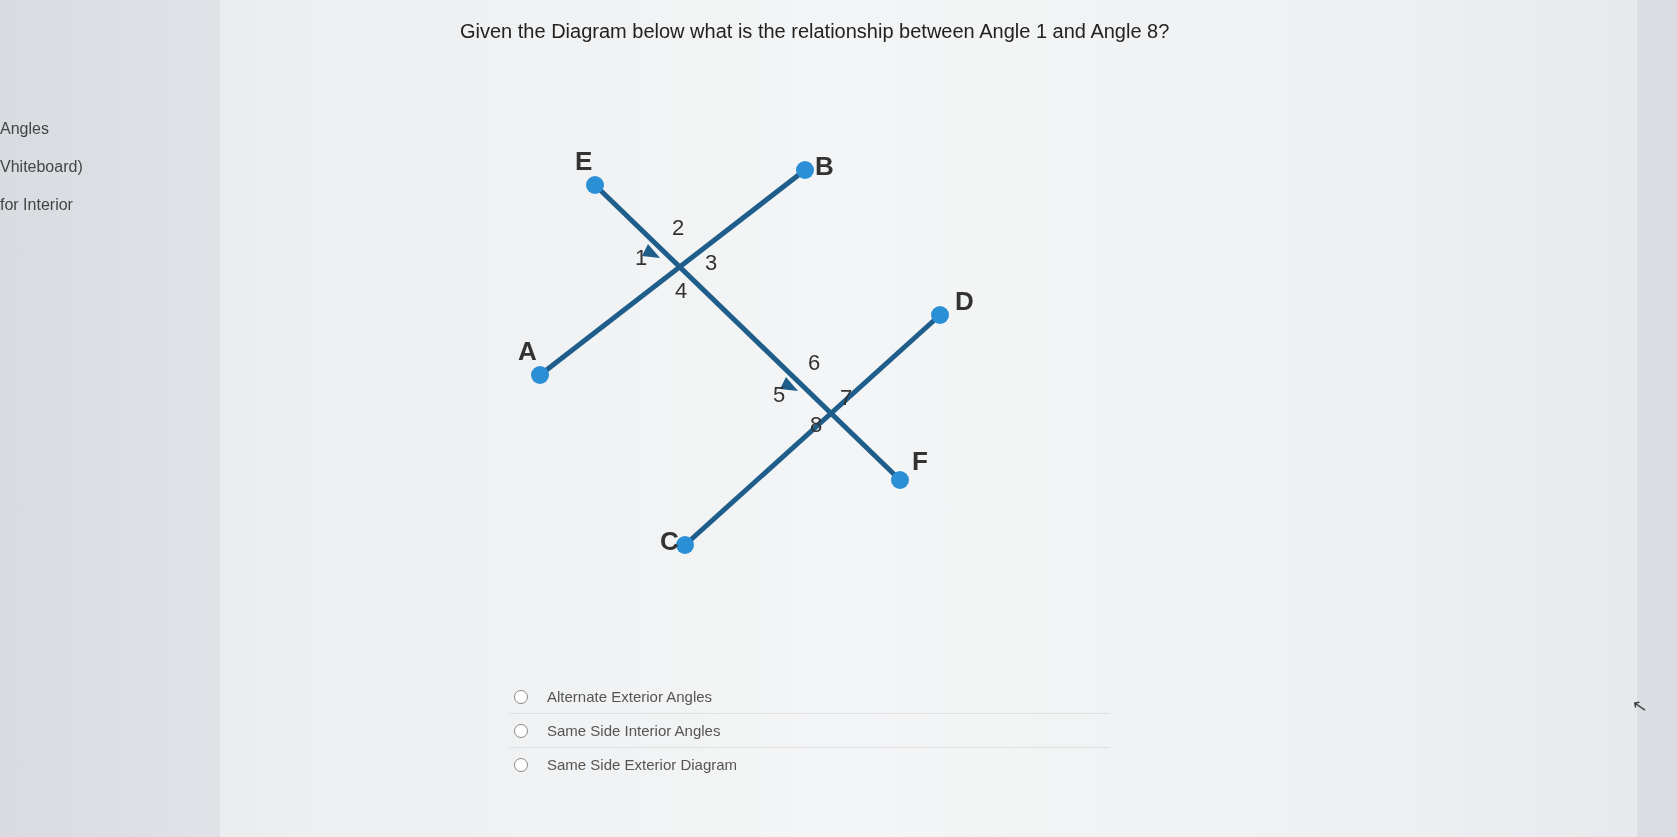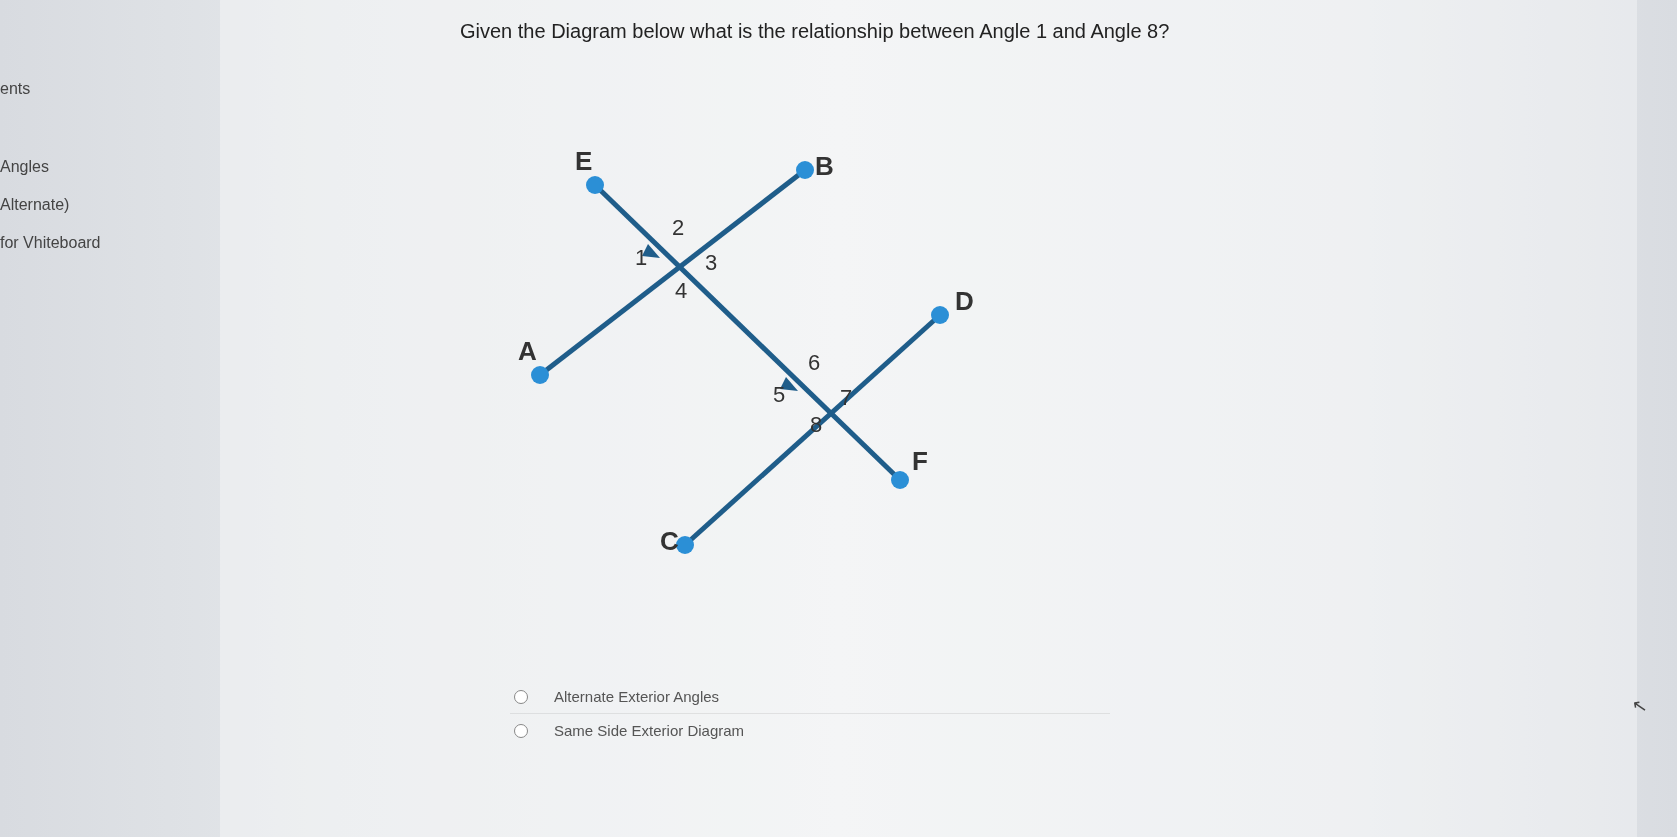"ents" div.item { html: <div>ents</div> -> none }
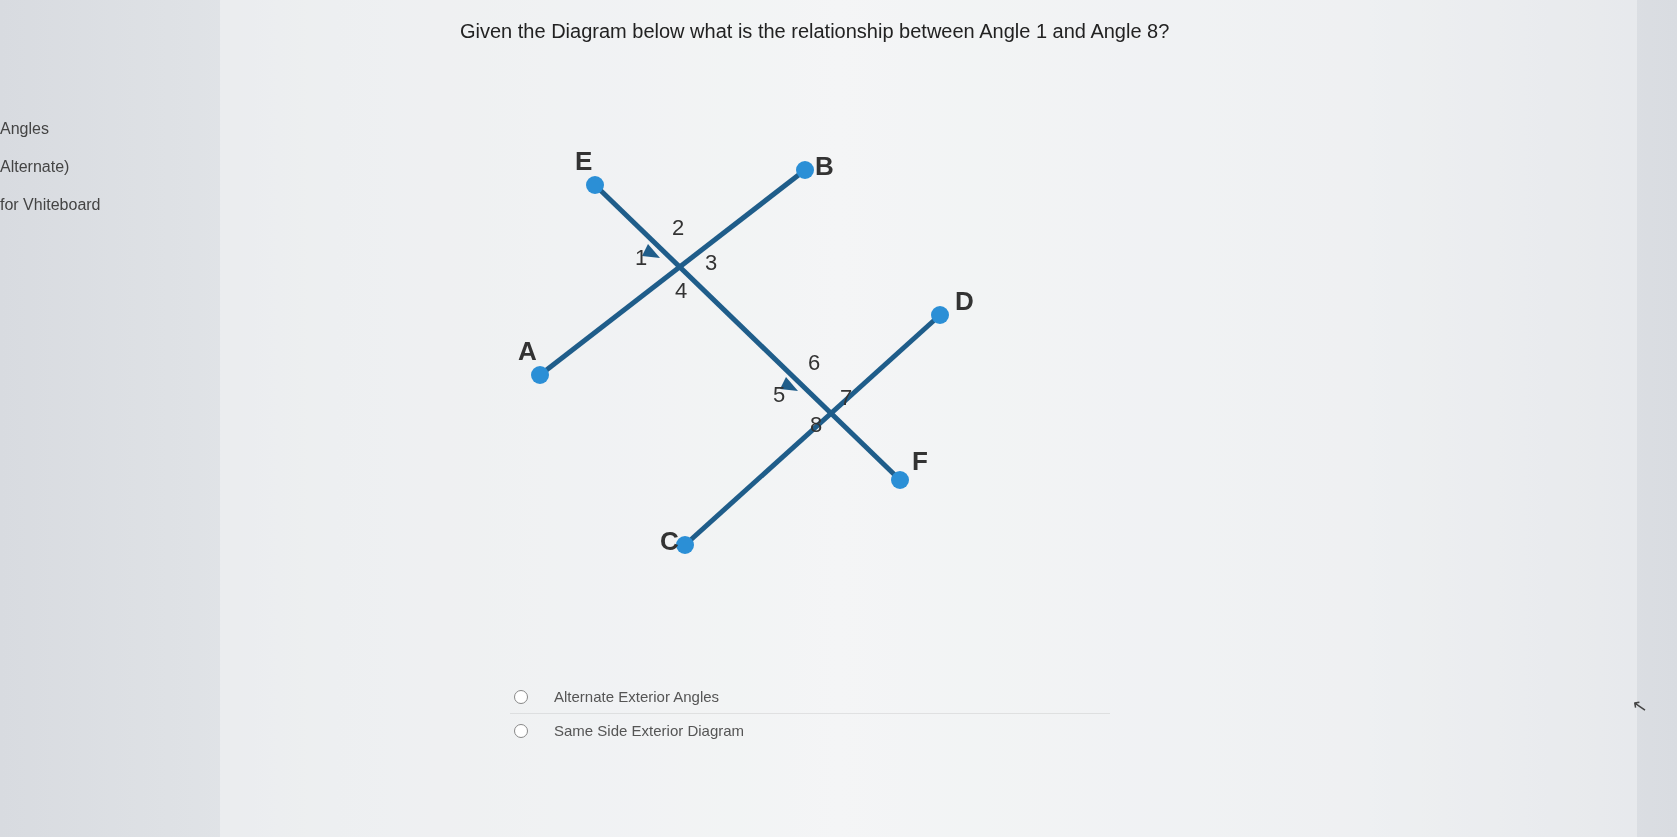"Alternate)" div.item { text: Alternate -> Vhiteboard }
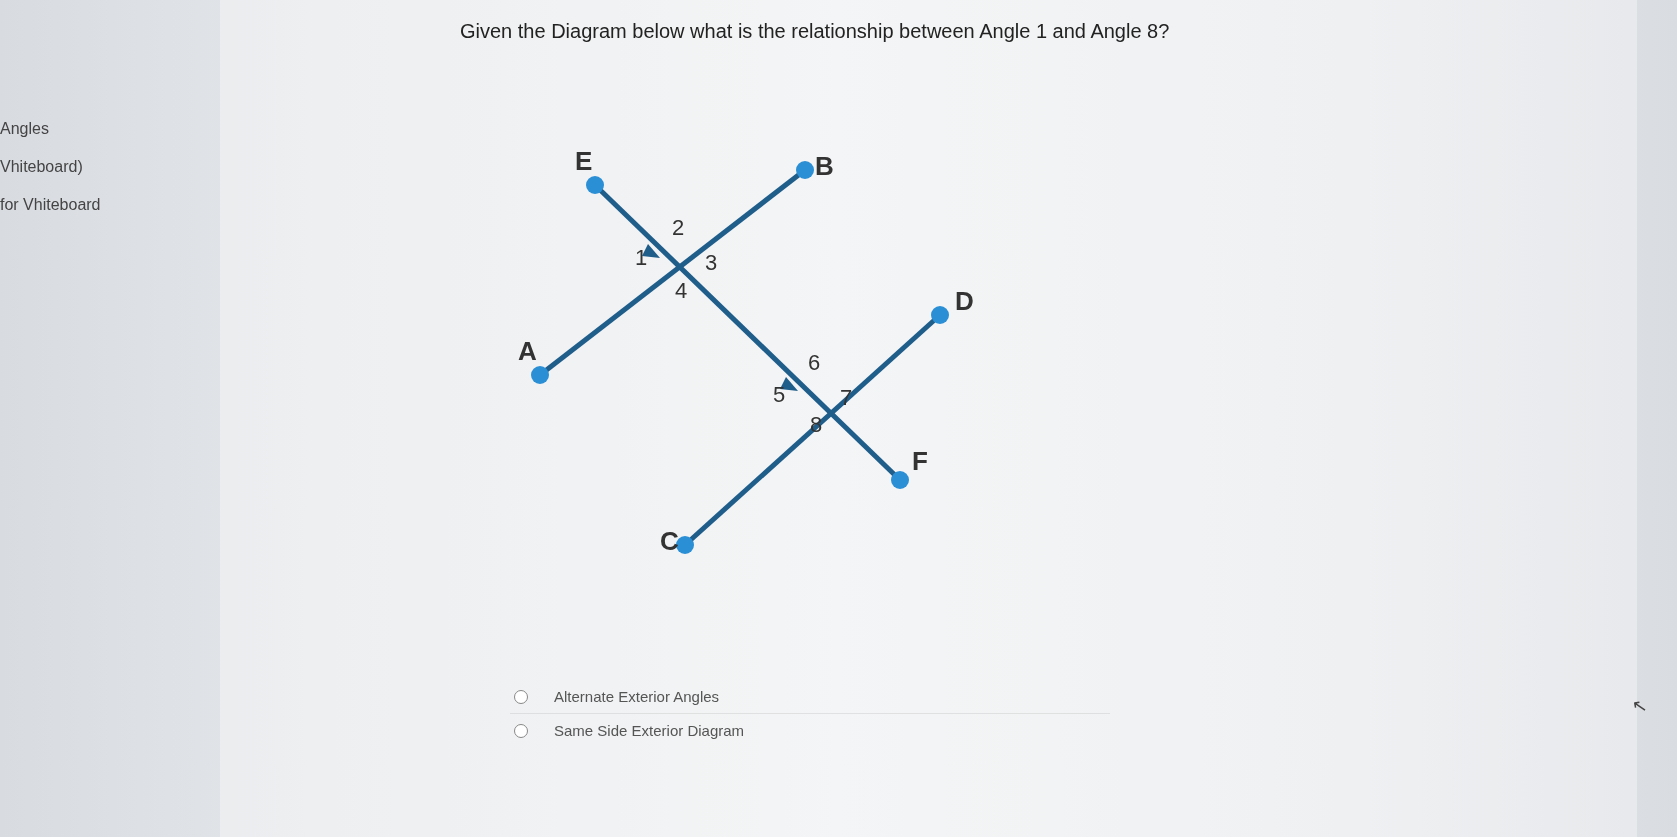"for Vhiteboard" div.item { text: Vhiteboard -> Interior }
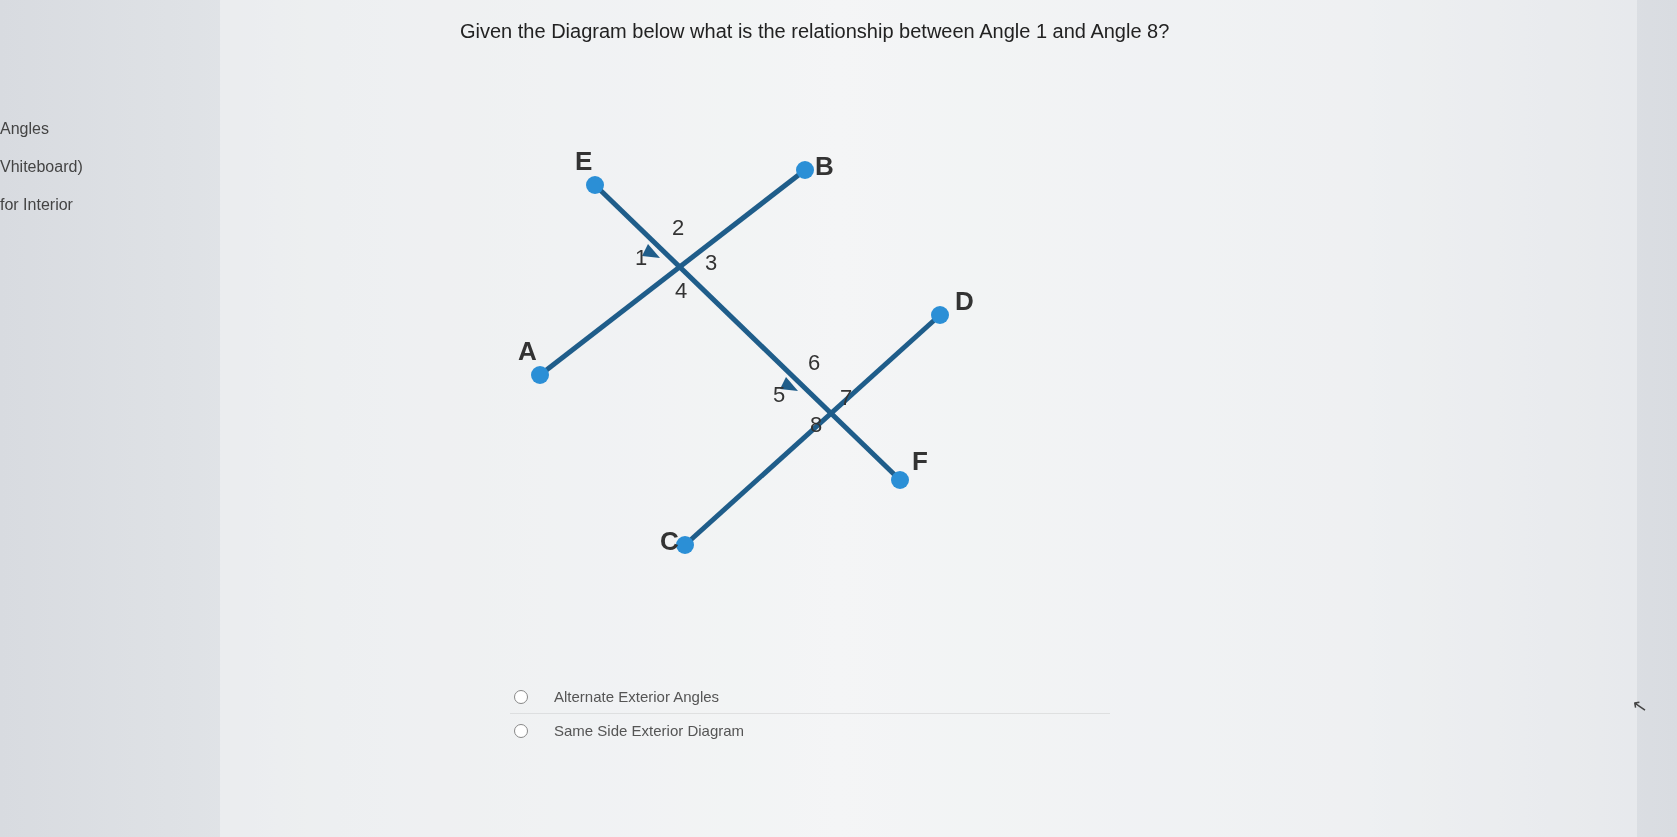"Alternate Exterior Angles" .option { gap: 26px -> 19px }
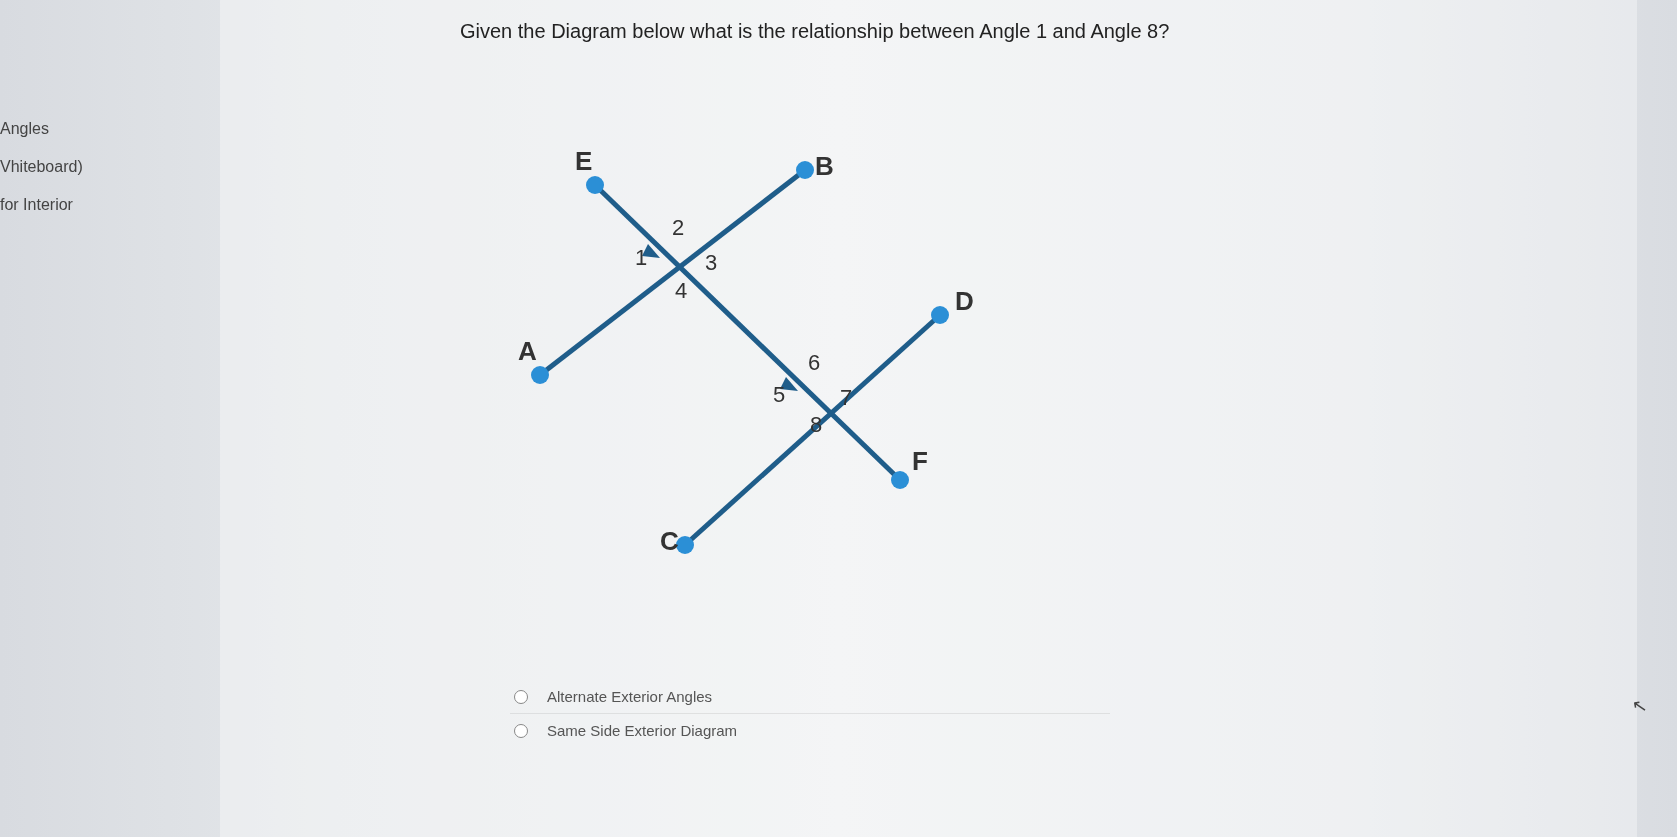"Same Side Interior Angles" div.option { html: none -> <div> <span></span> <span>Same Side Interior Angles</span> </div> }
